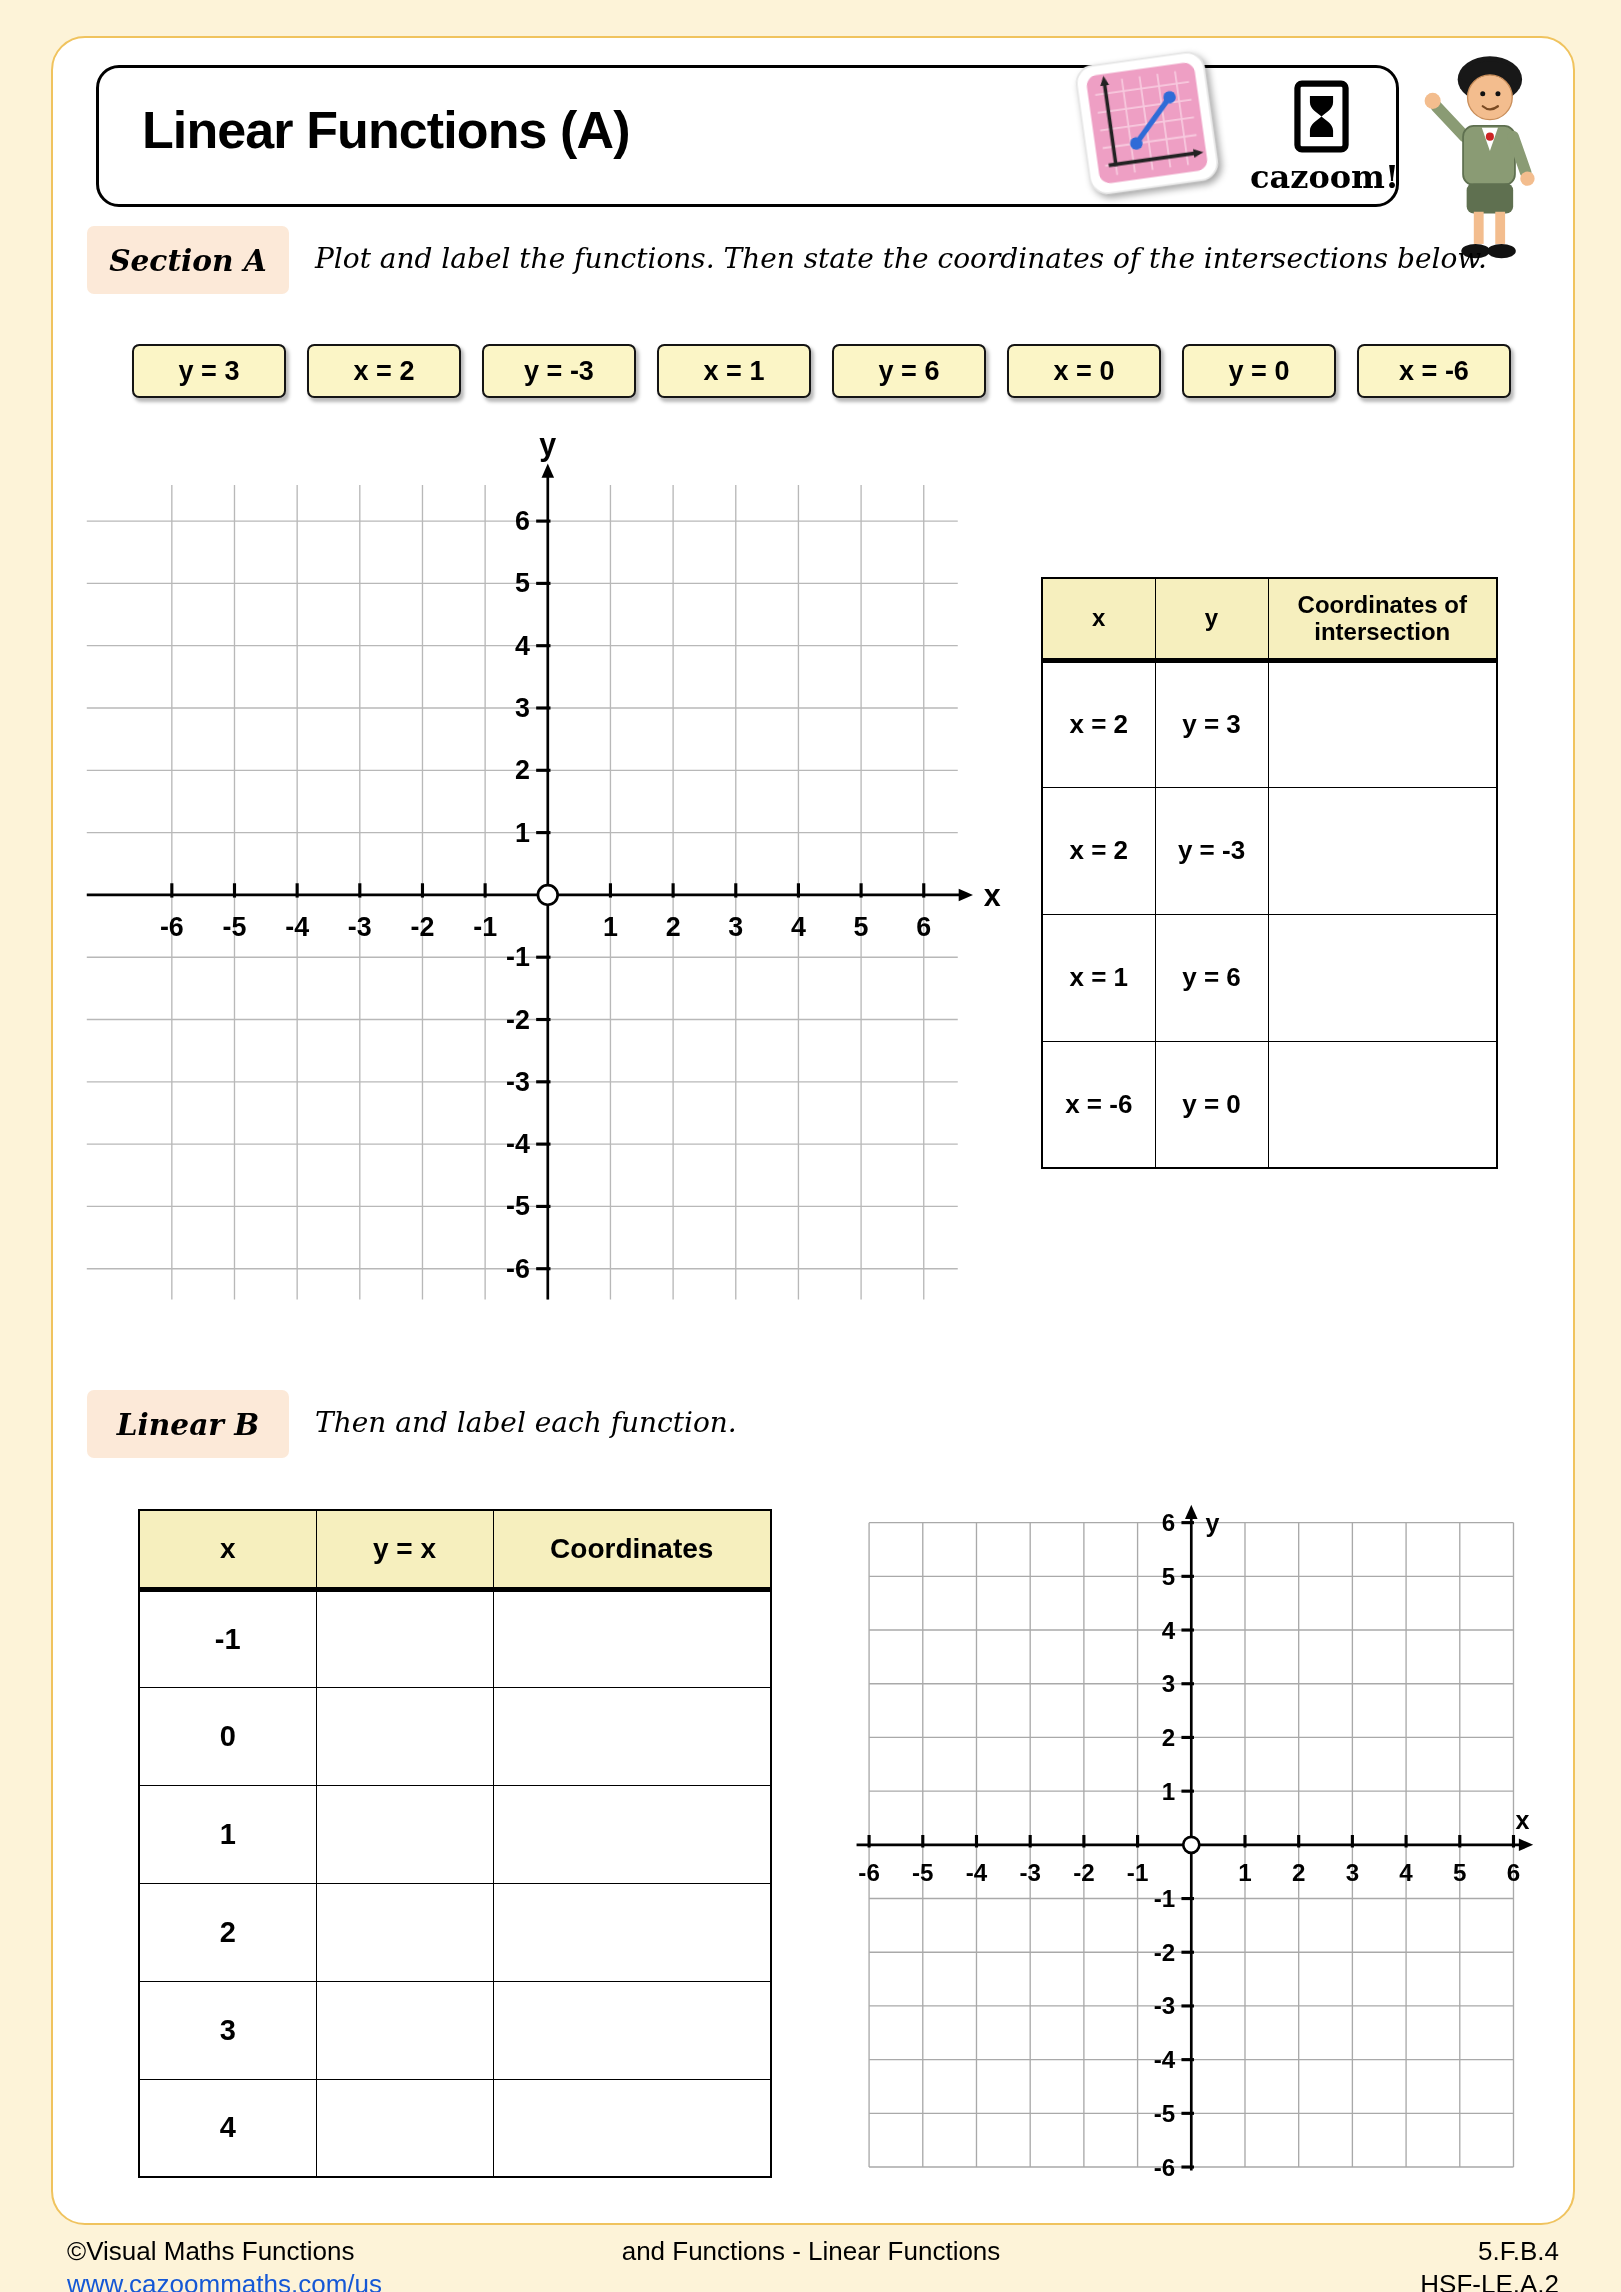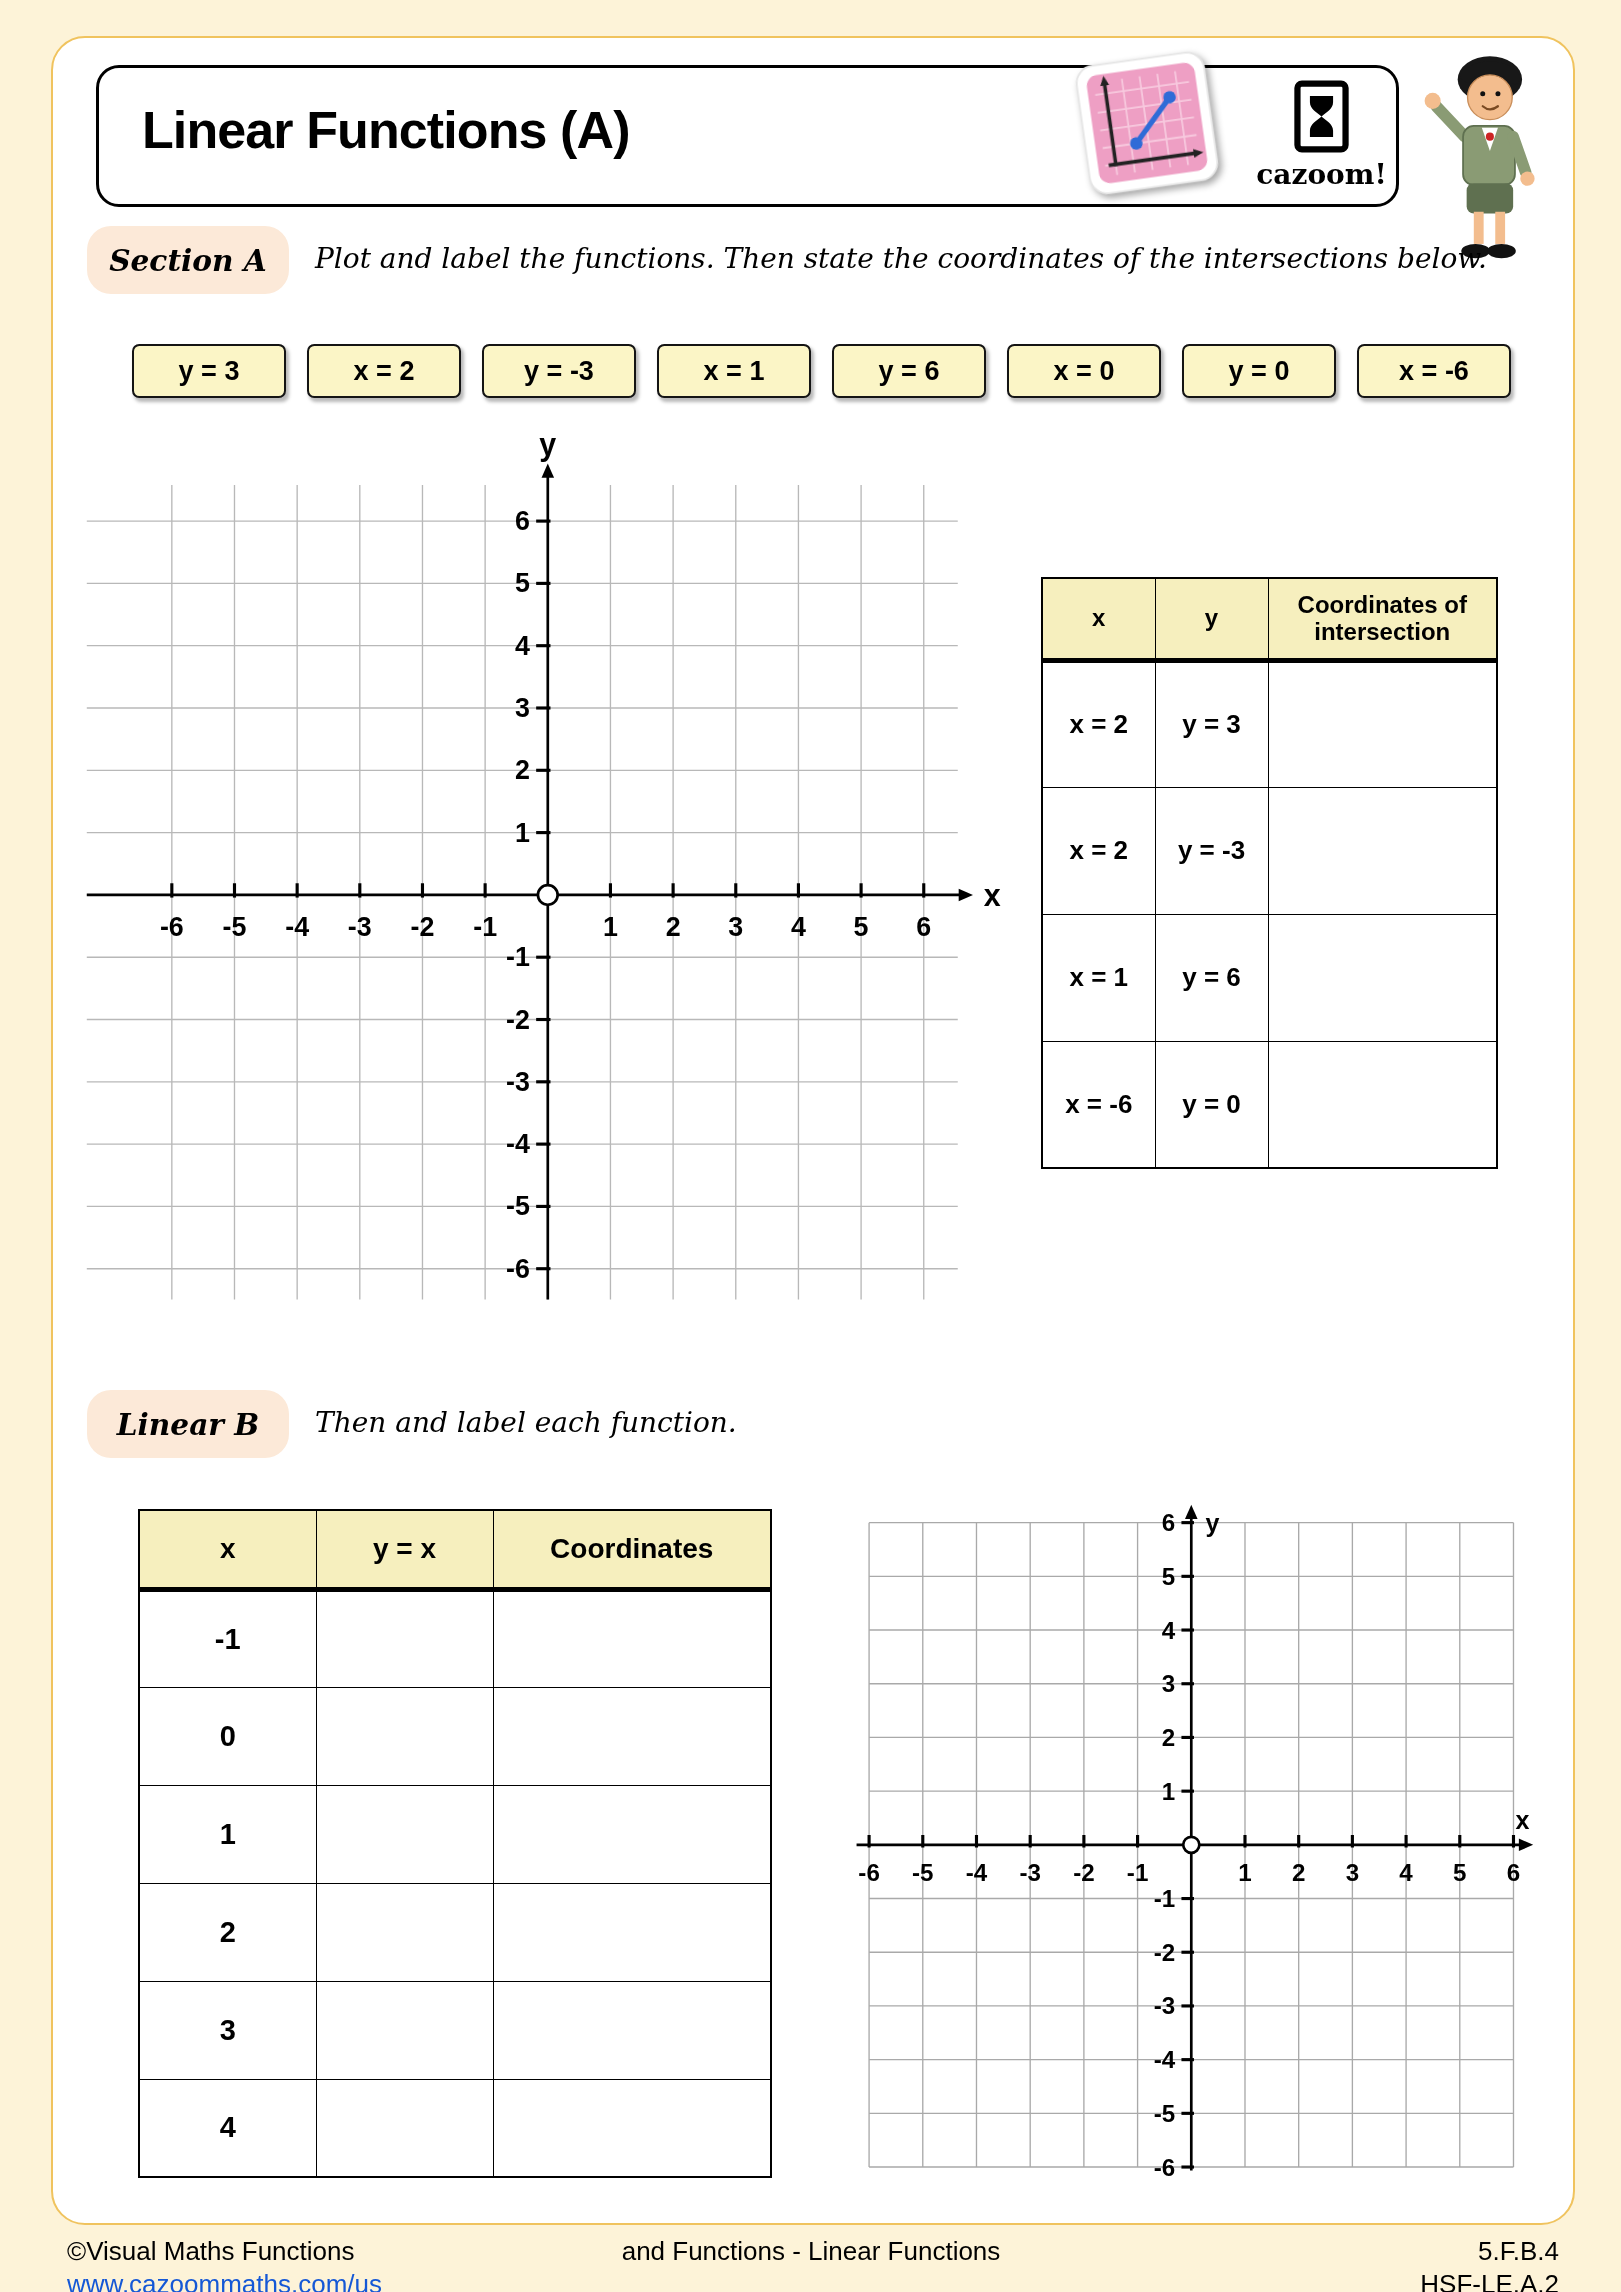"cazoom!" .logo-text { font-size: 28px -> 32px }
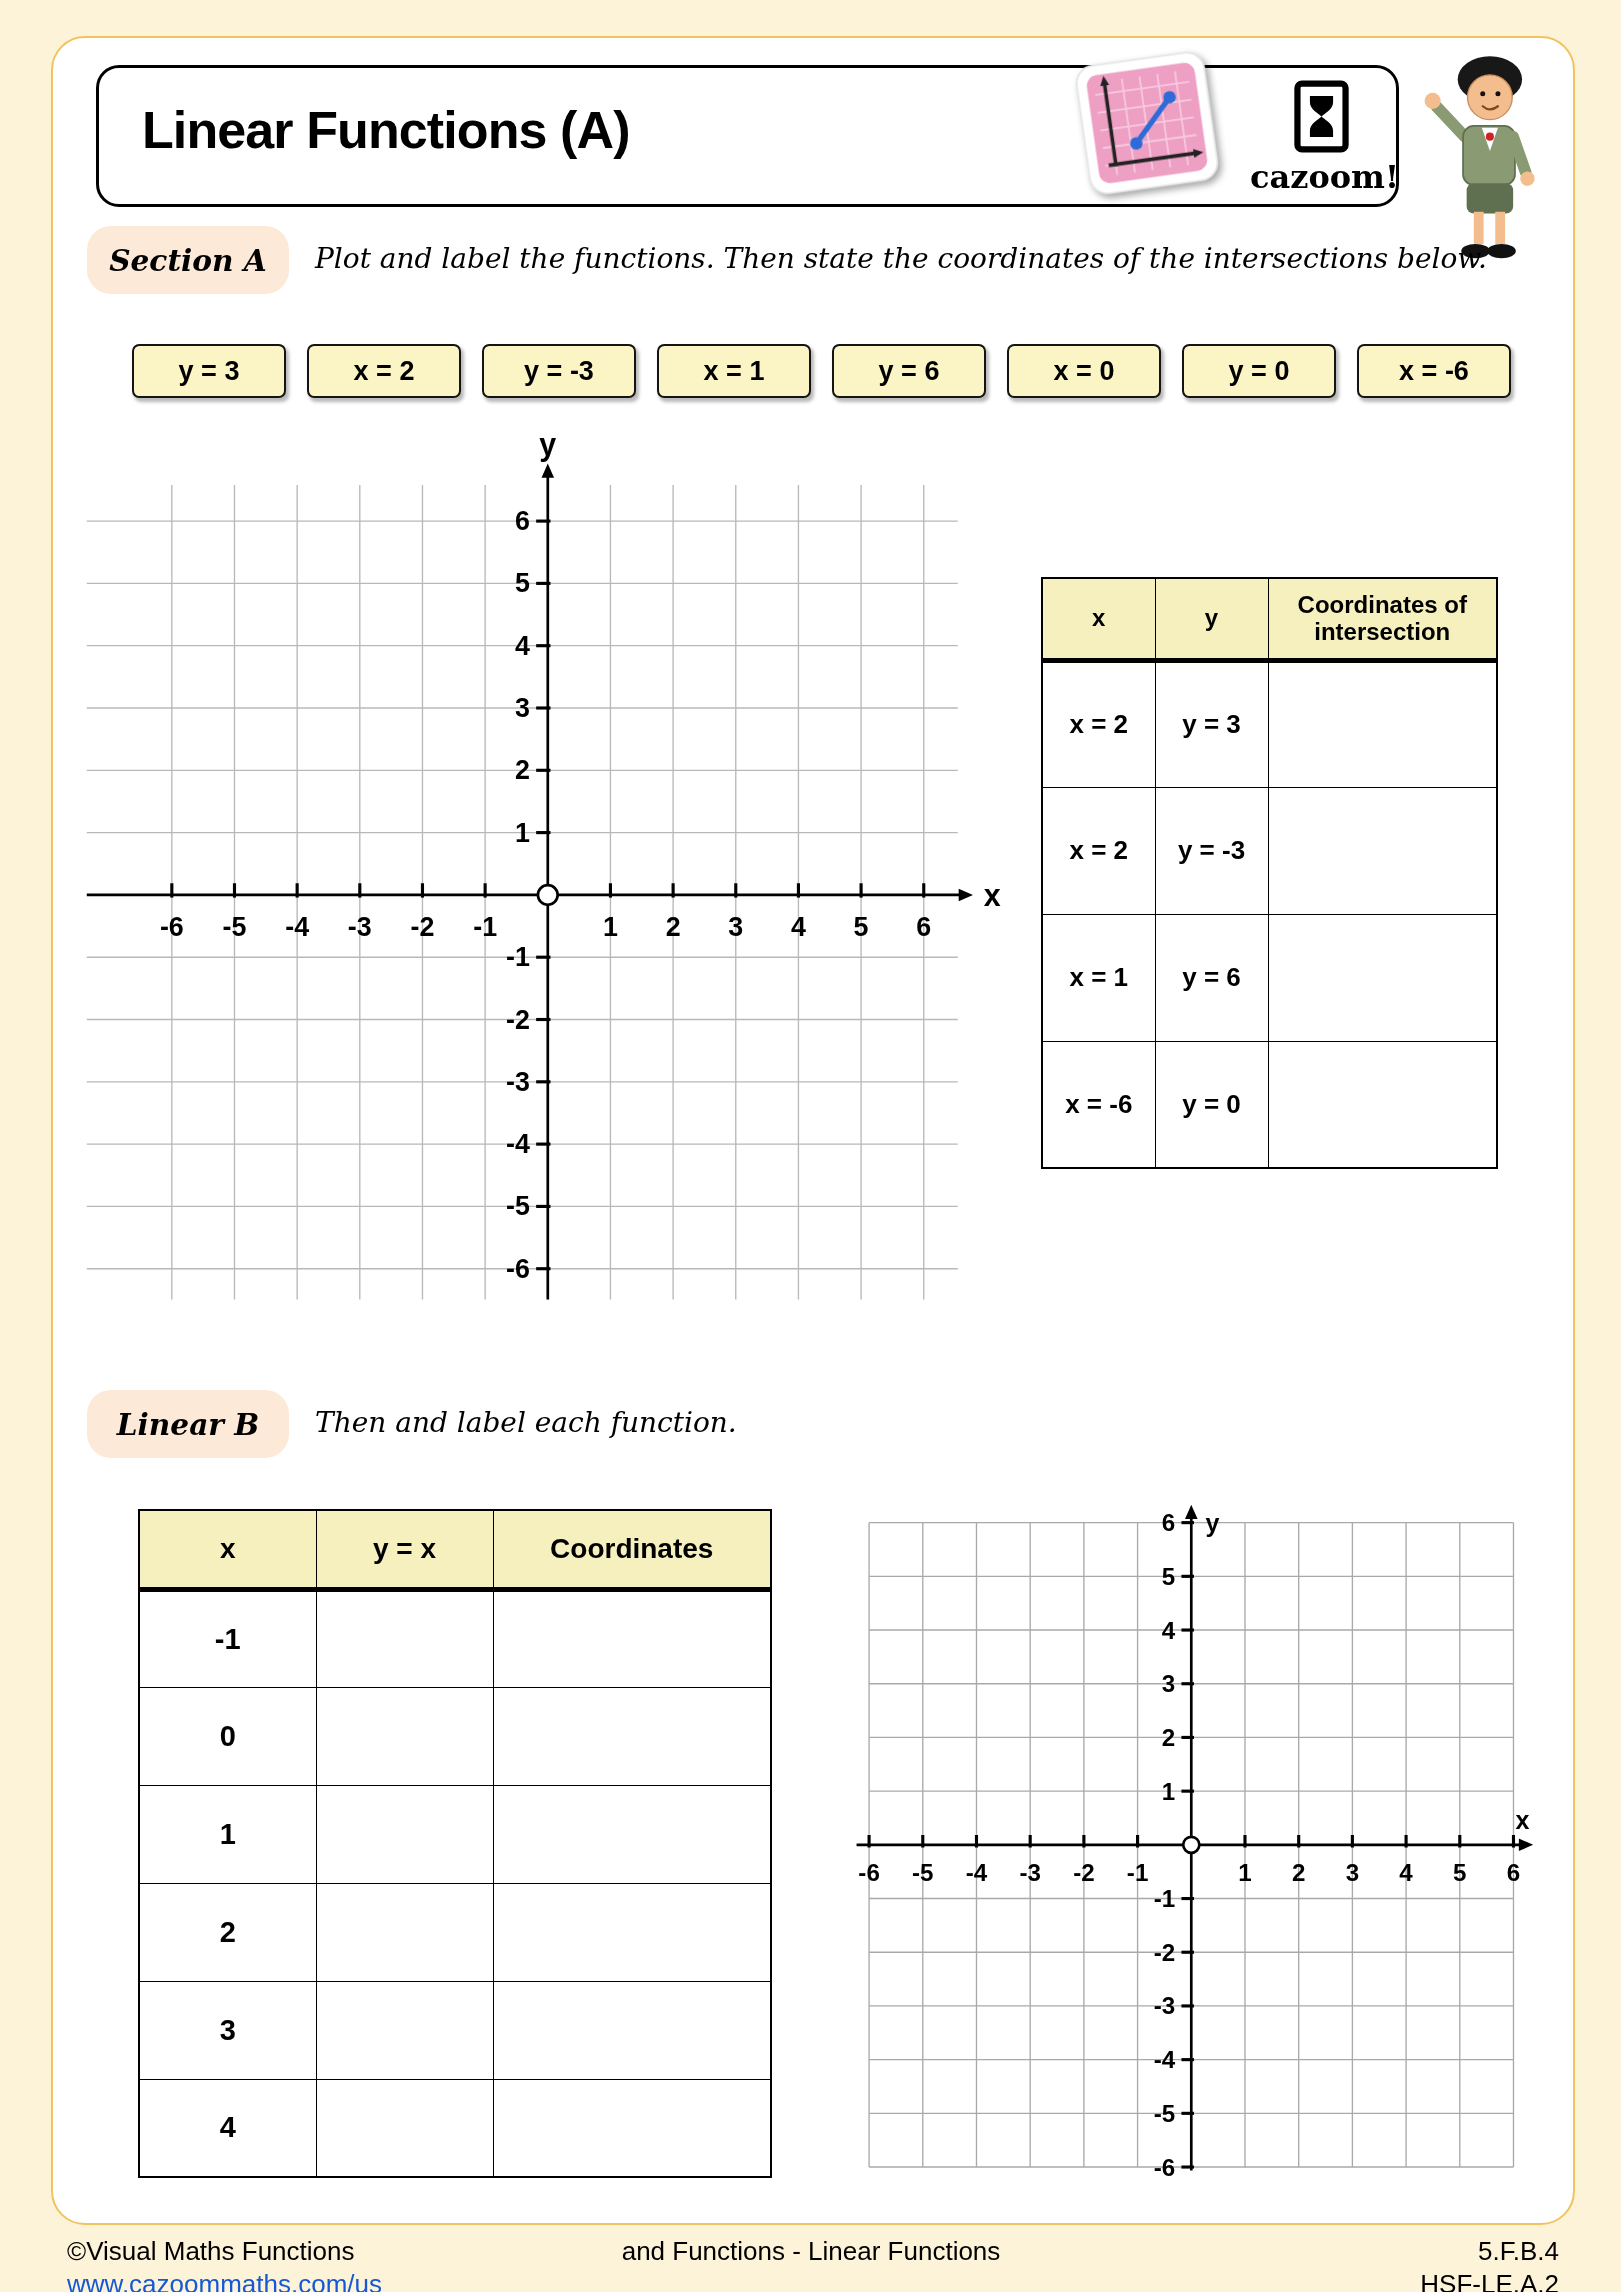"Section A" .section-pill { border-radius: 24px -> 7px }
